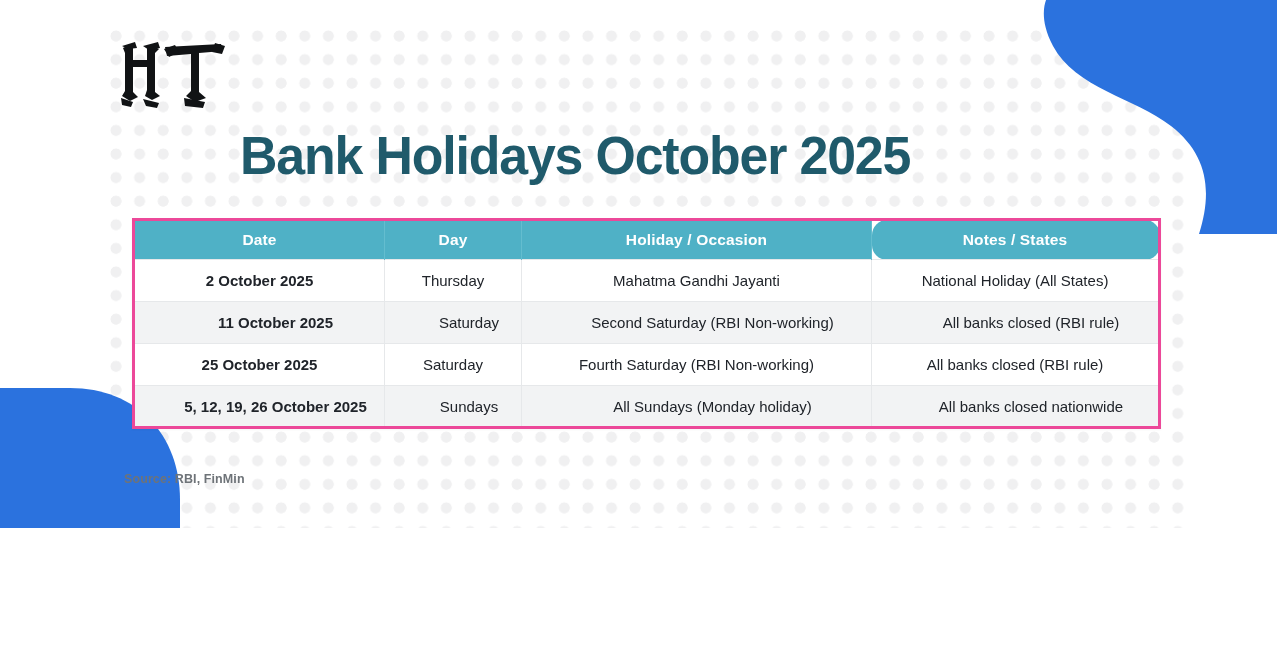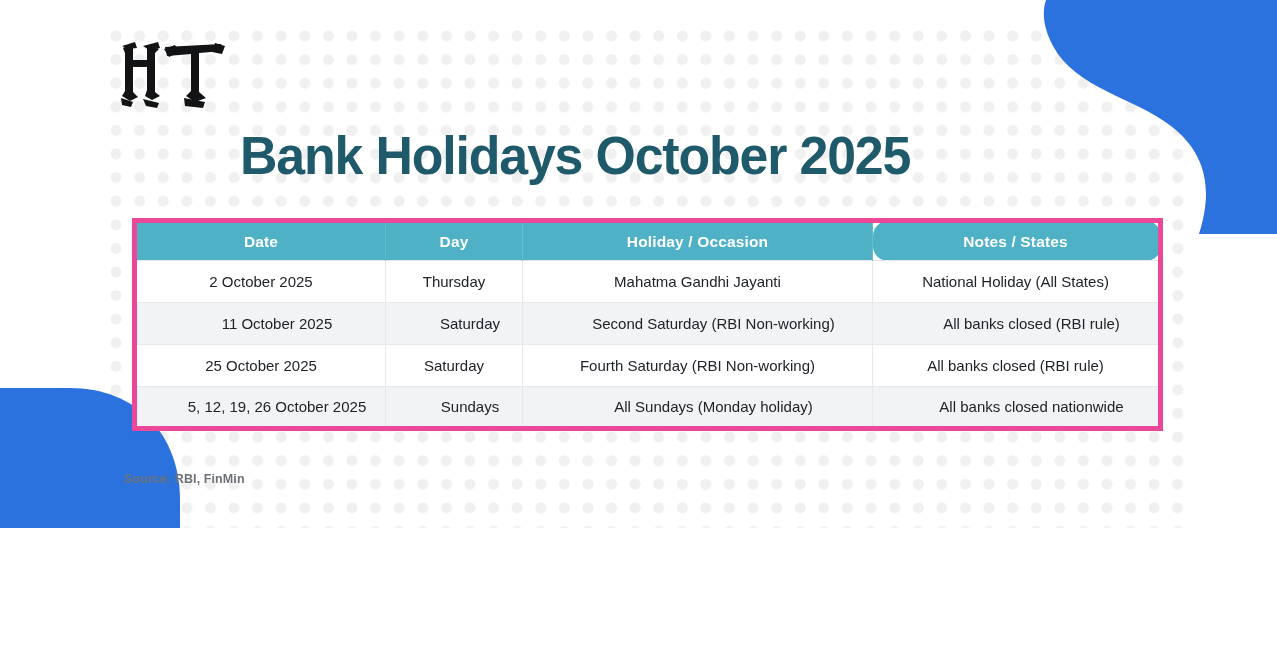"Date" table { border: 5px solid #ec4899 -> 3px solid #ec4899 }
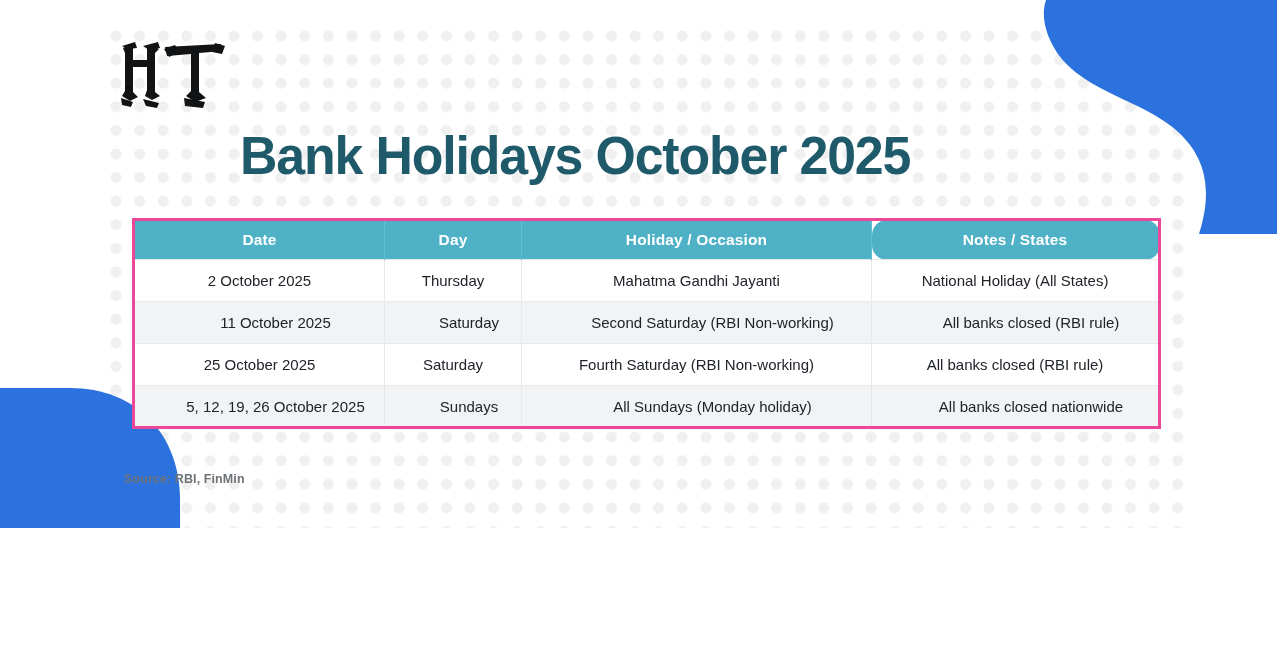"2 October 2025" tbody td.date-cell { font-weight: normal -> bold }
